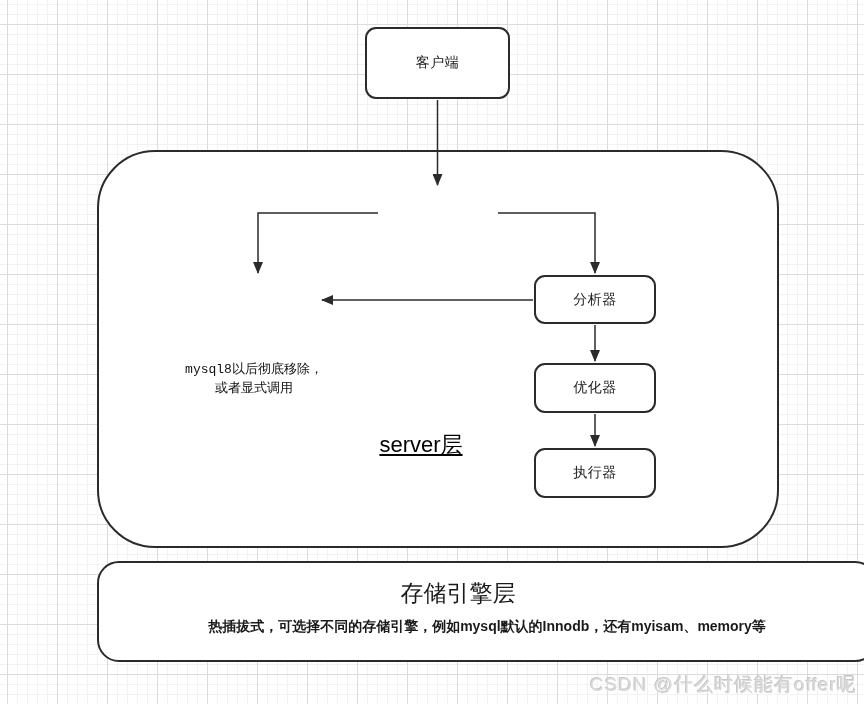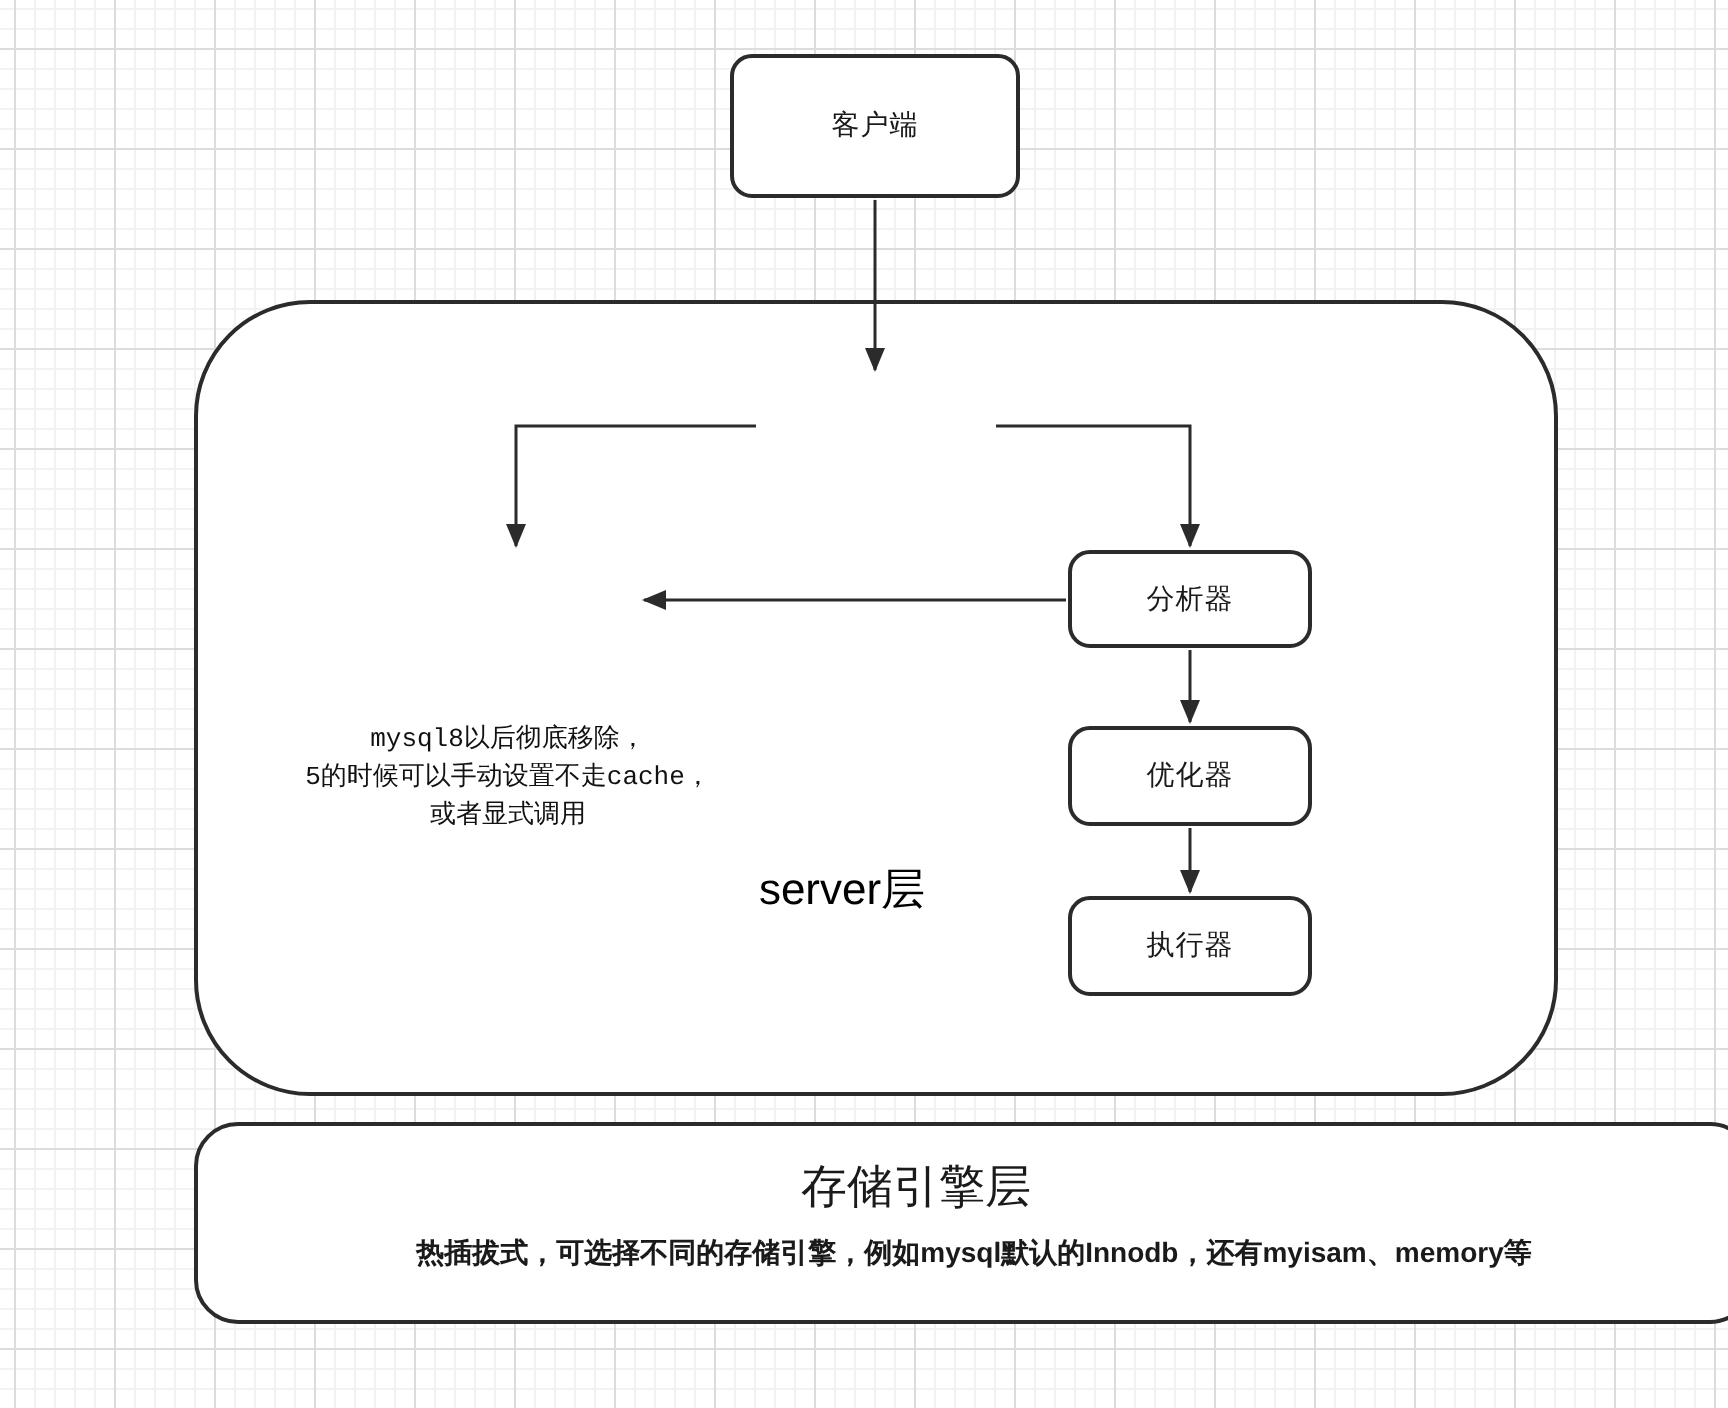"5的时候可以手动设置不走cache，" span { html: <span>5的时候可以手动设置不走cache，</span> -> none }
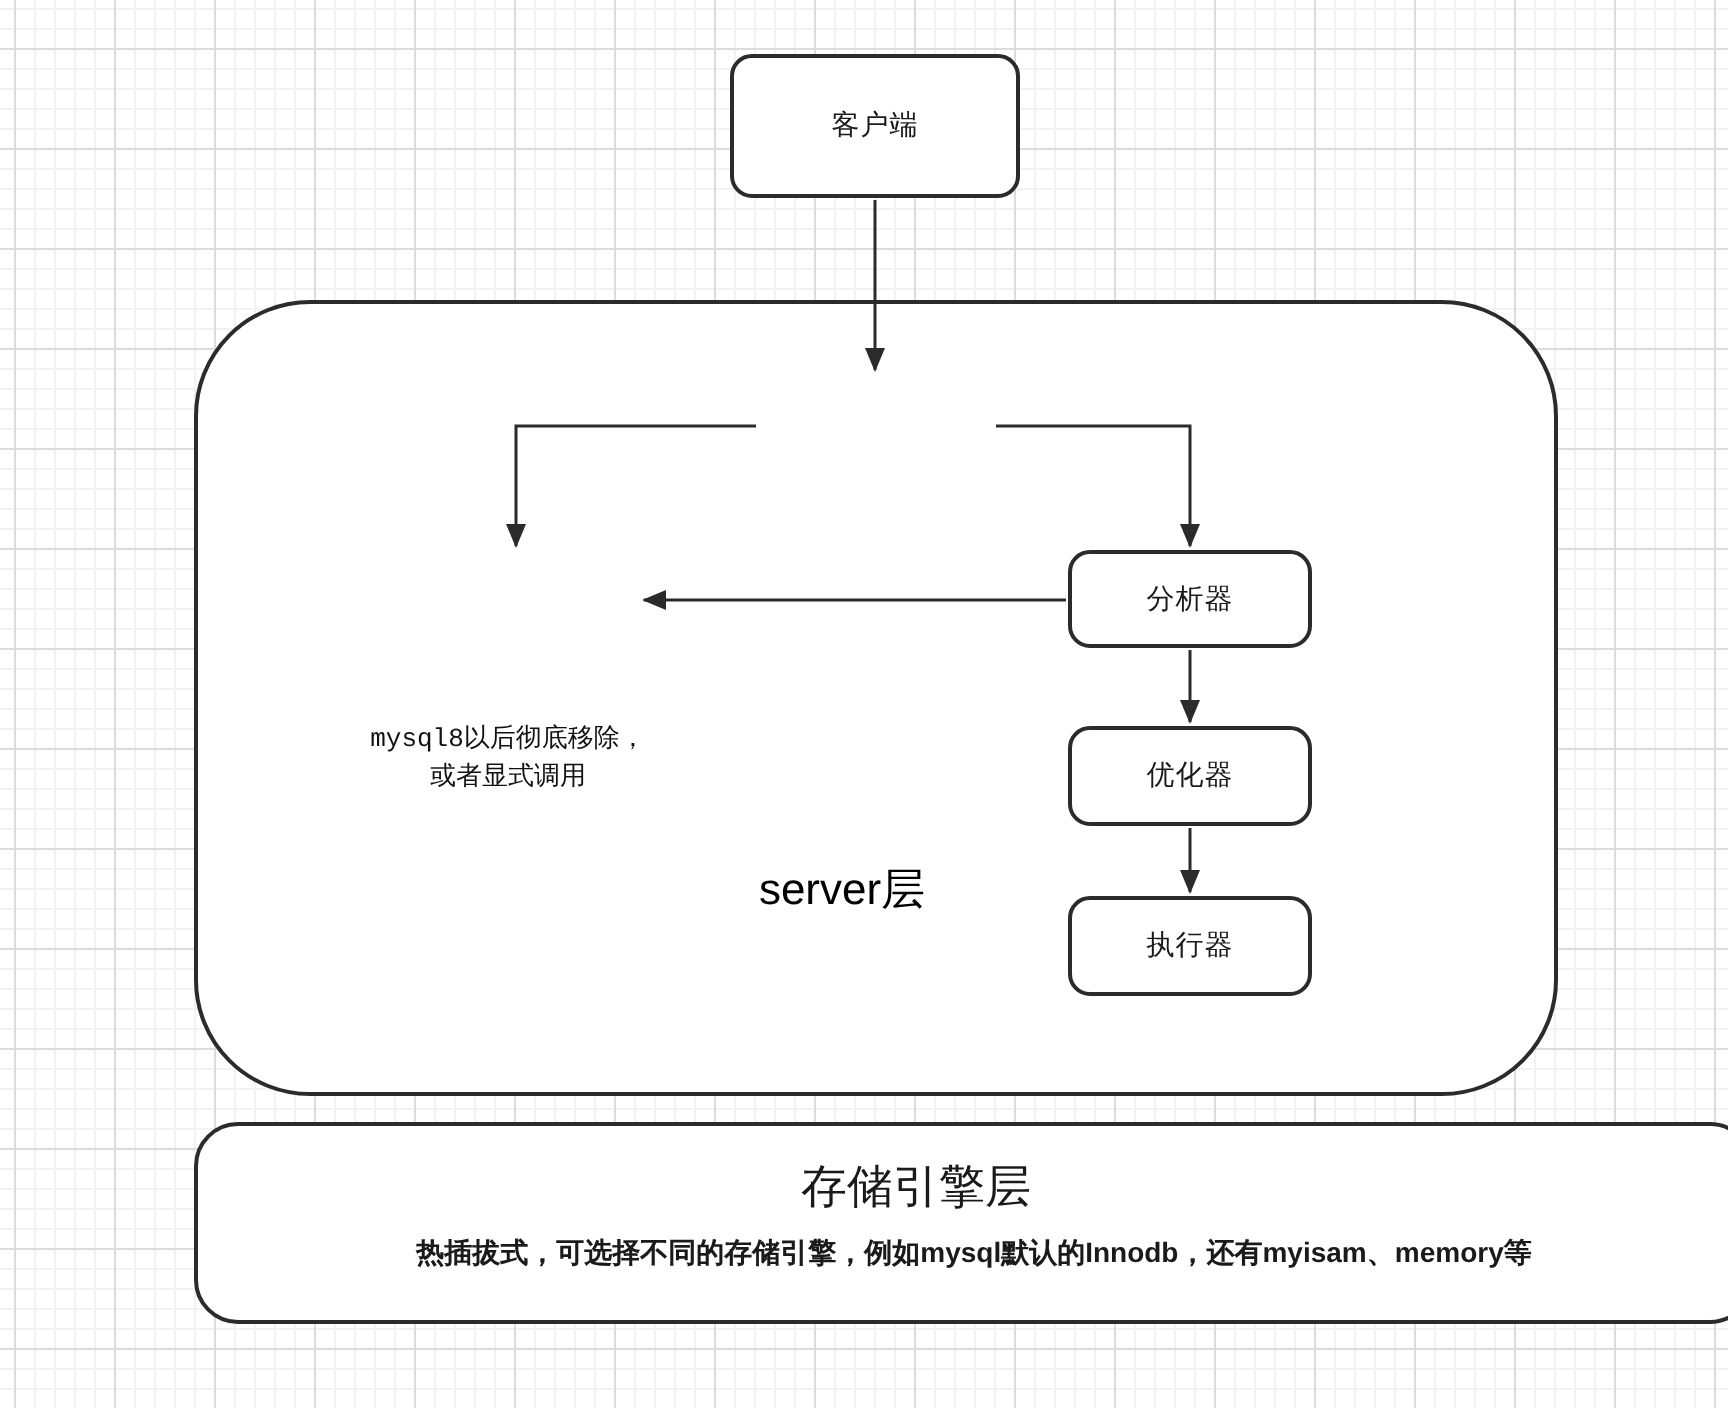"server层" .server-label { text-decoration: none -> underline }
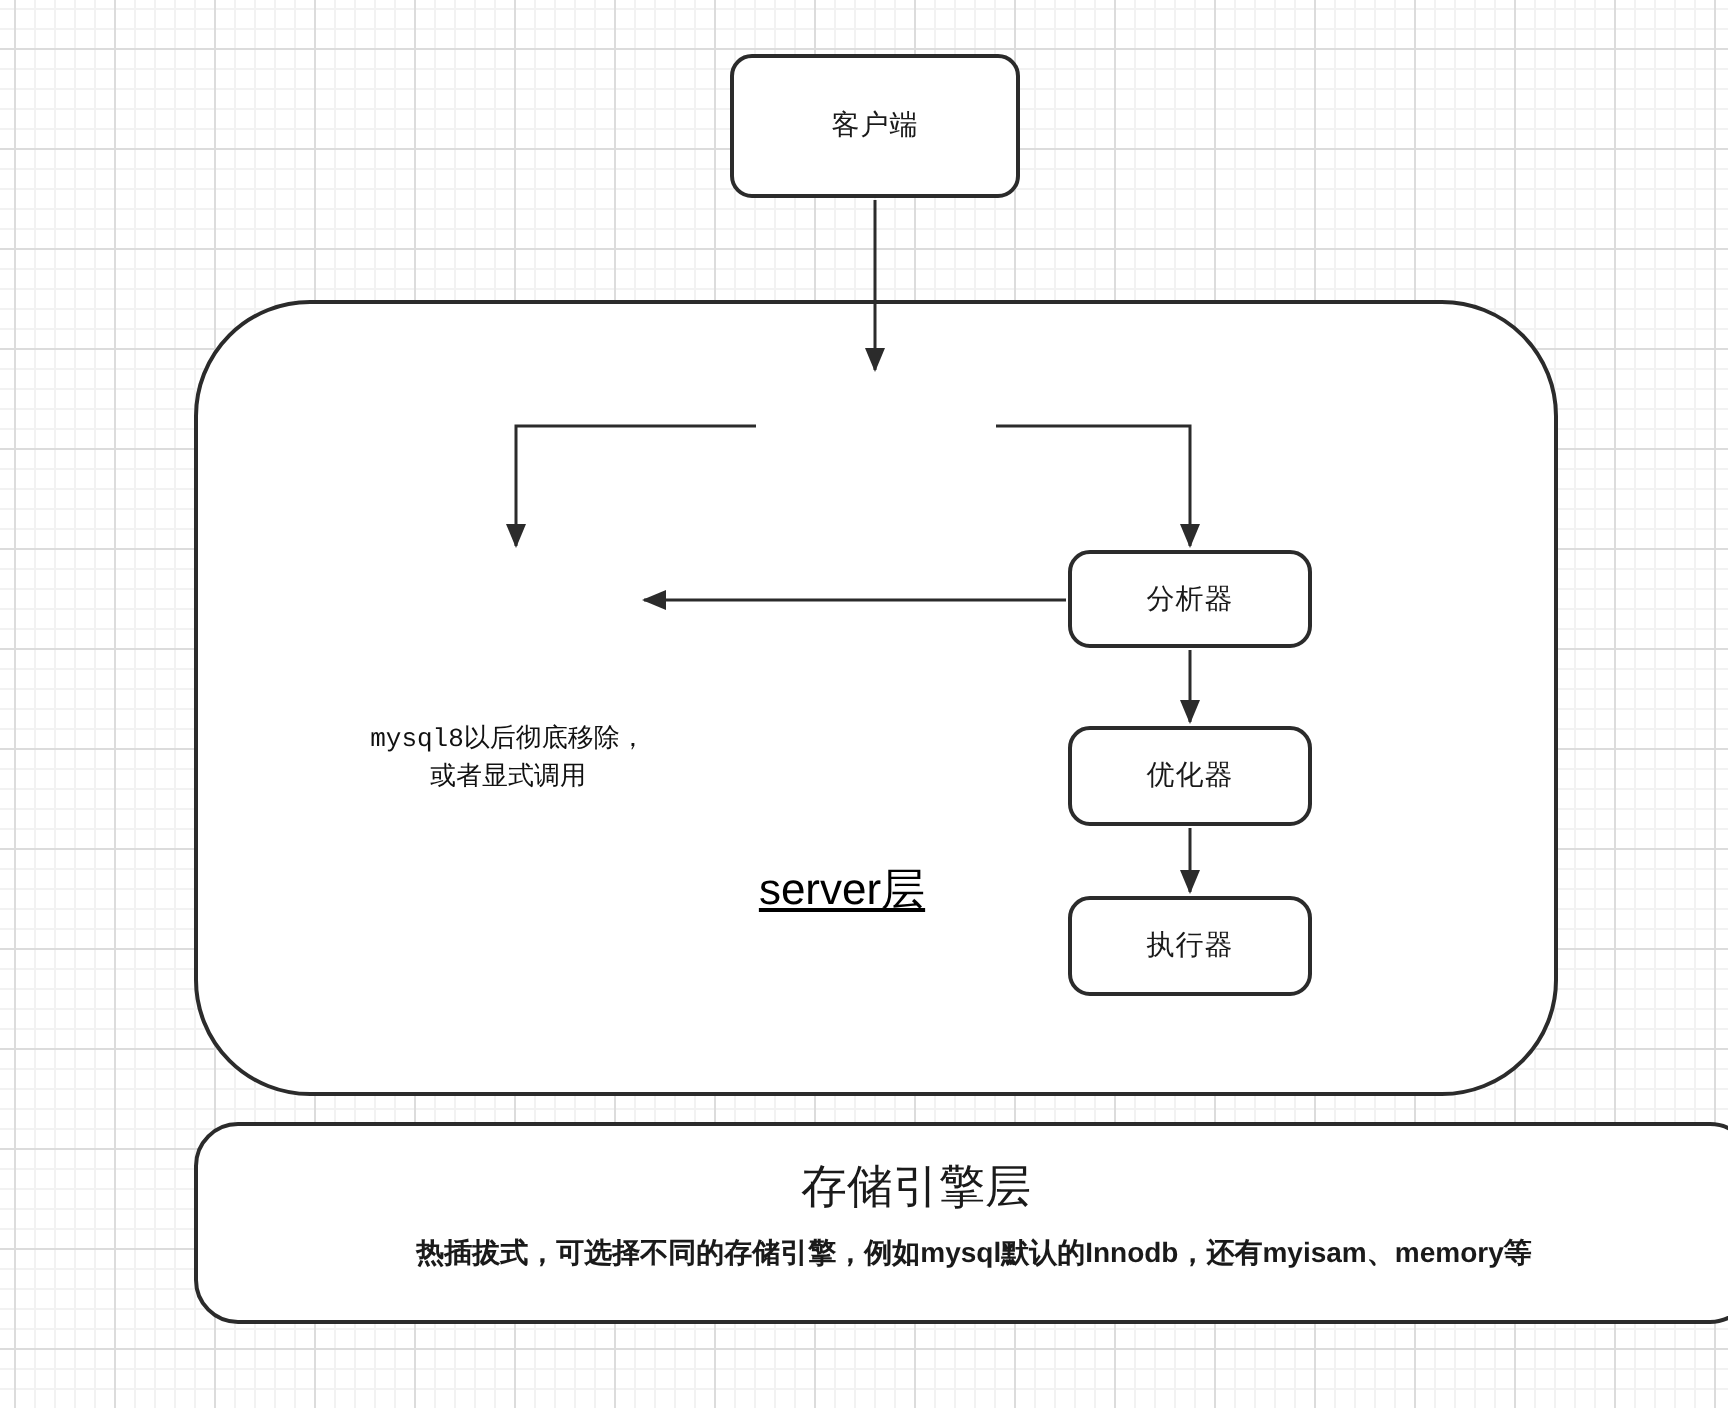"CSDN @什么时候能有offer呢" div.watermark { html: none -> <div>CSDN @什么时候能有offer呢</div> }
